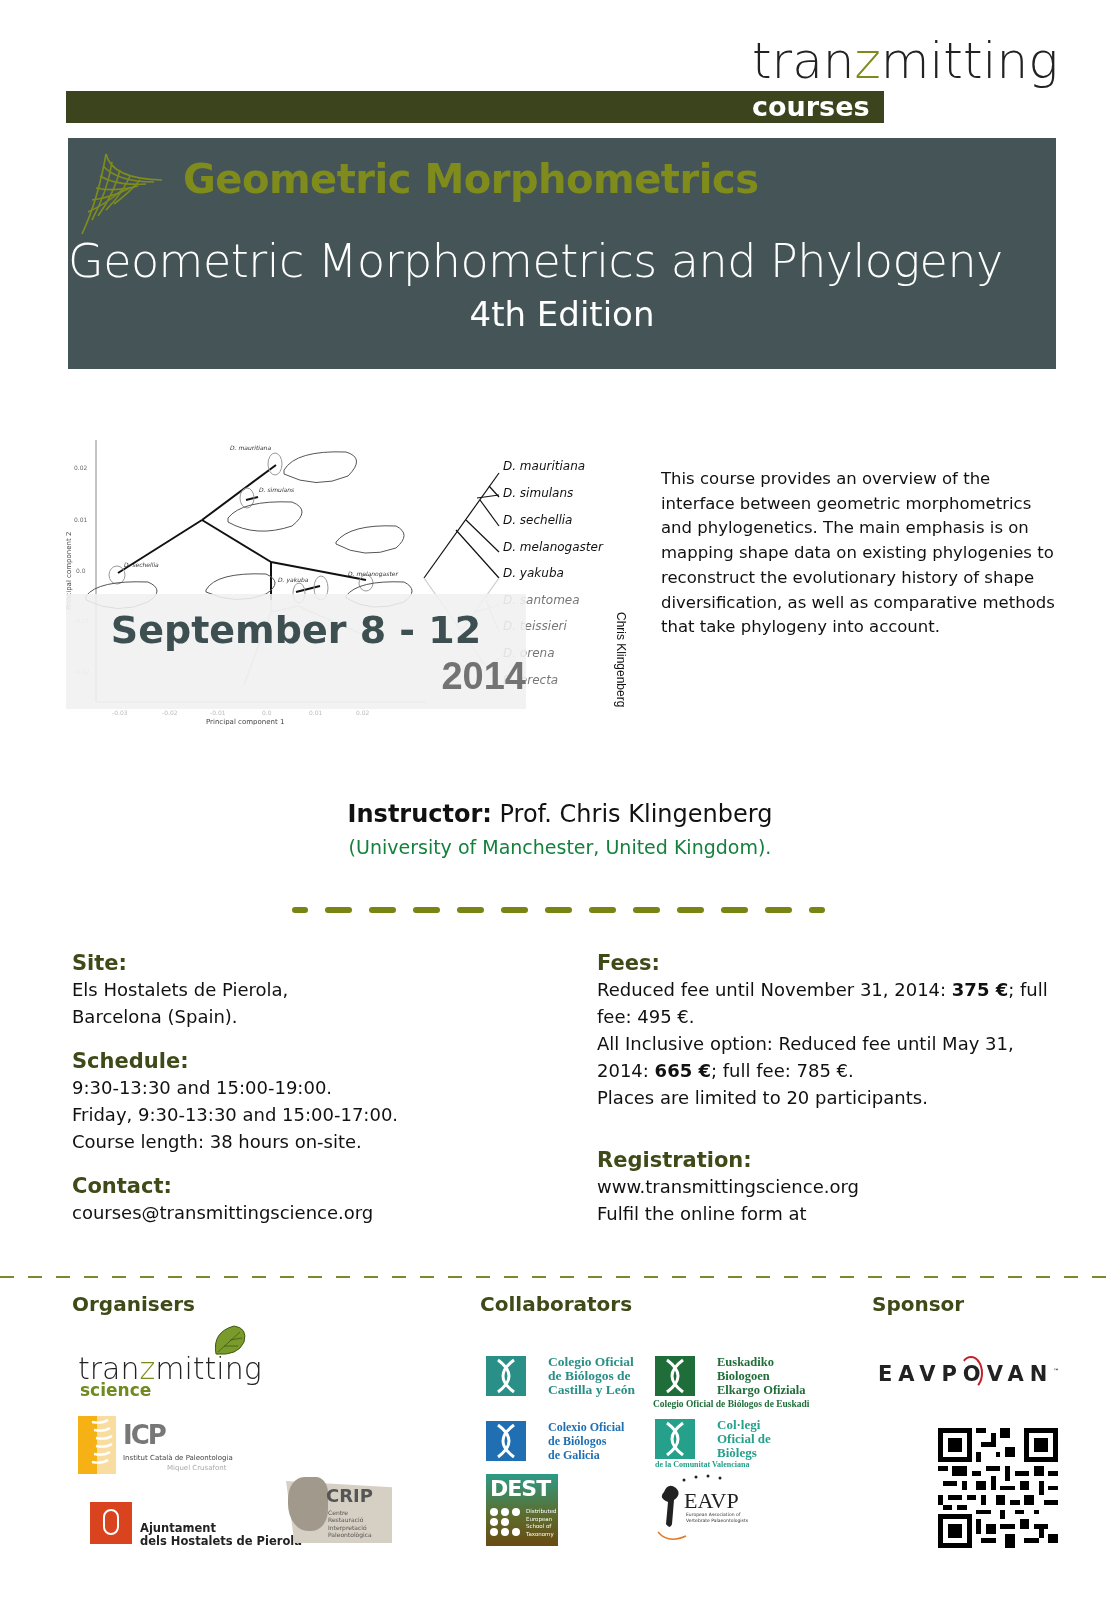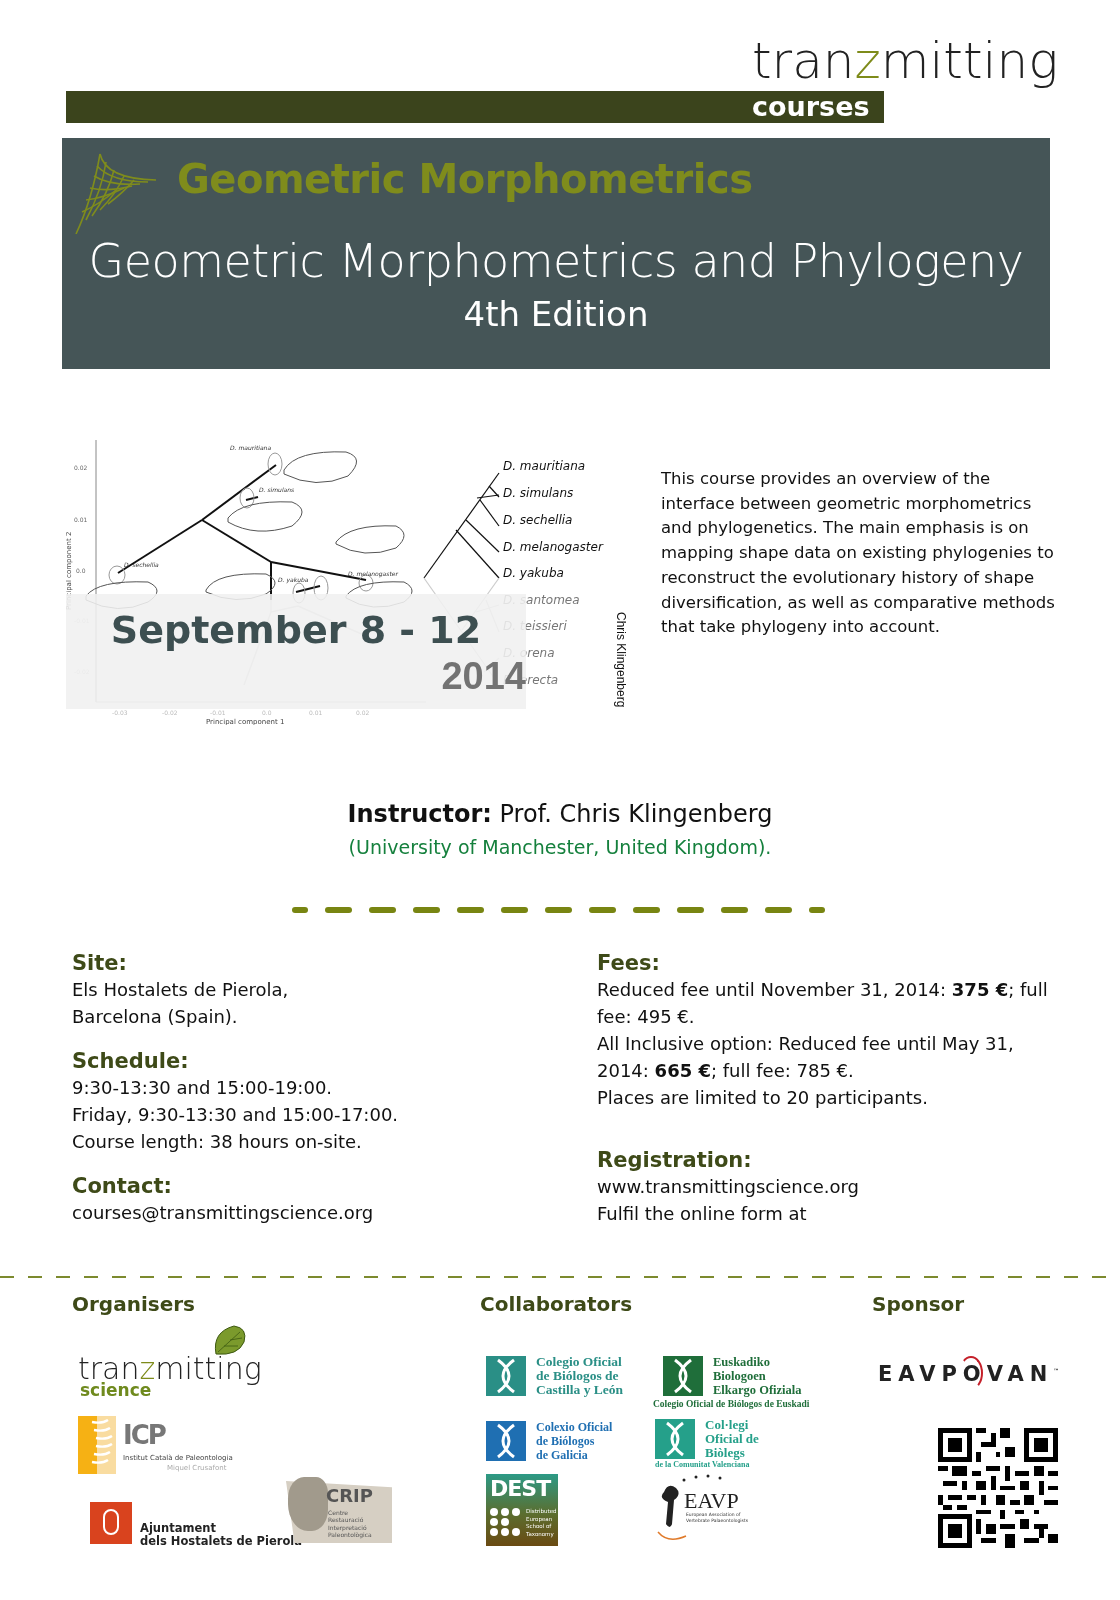"Geometric Morphometrics" .banner { left: 62px -> 68px }
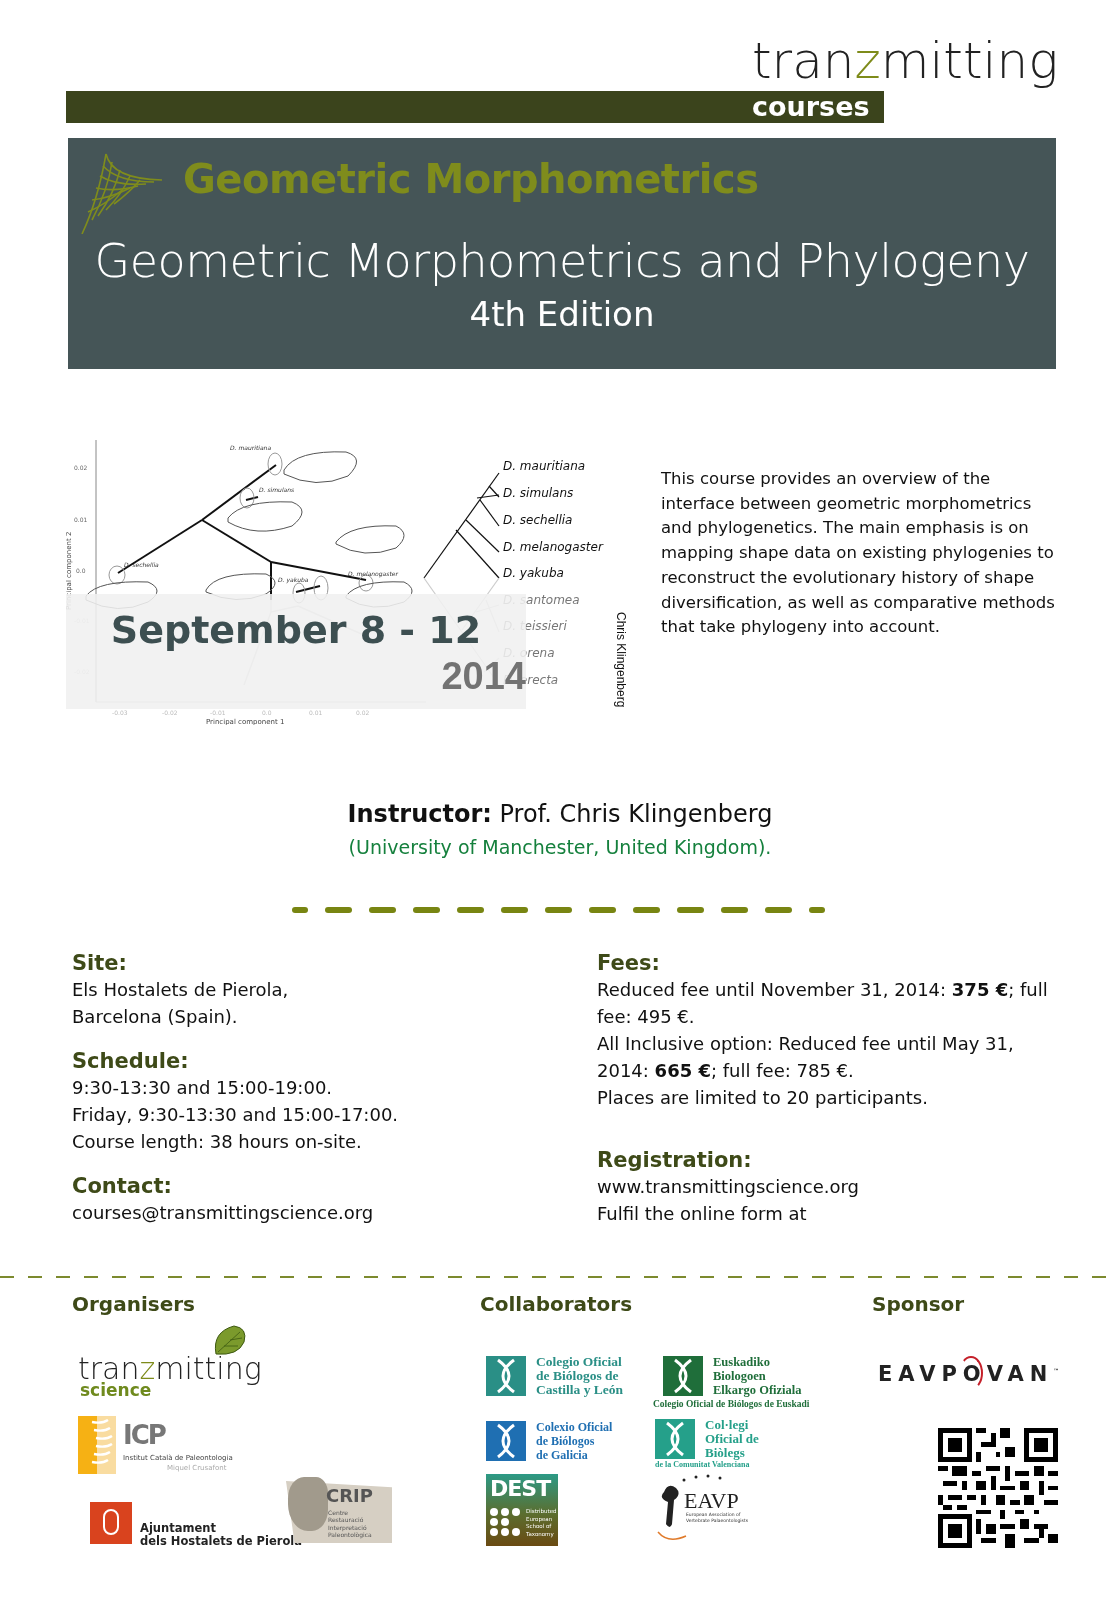"Geometric Morphometrics and Phylogeny" .banner-title { text-align: center -> left }
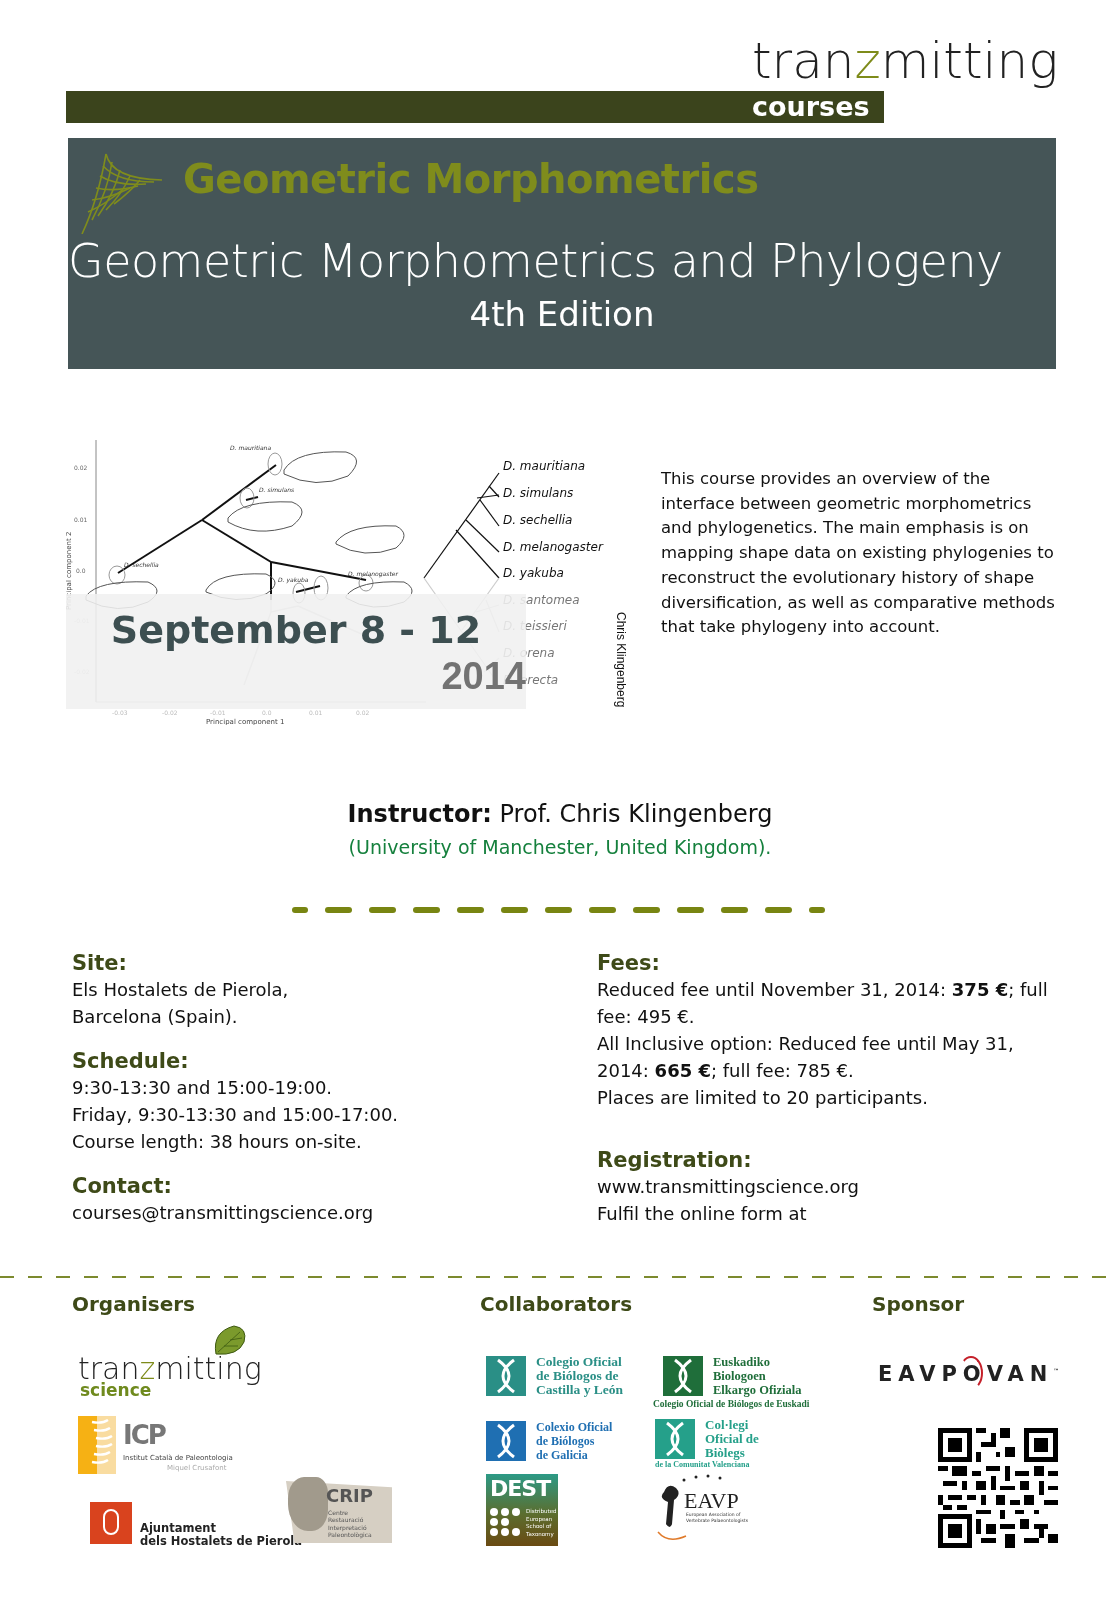"Colegio Oficial" .bio-logo { gap: 10px -> 22px; justify-content: center -> none }
